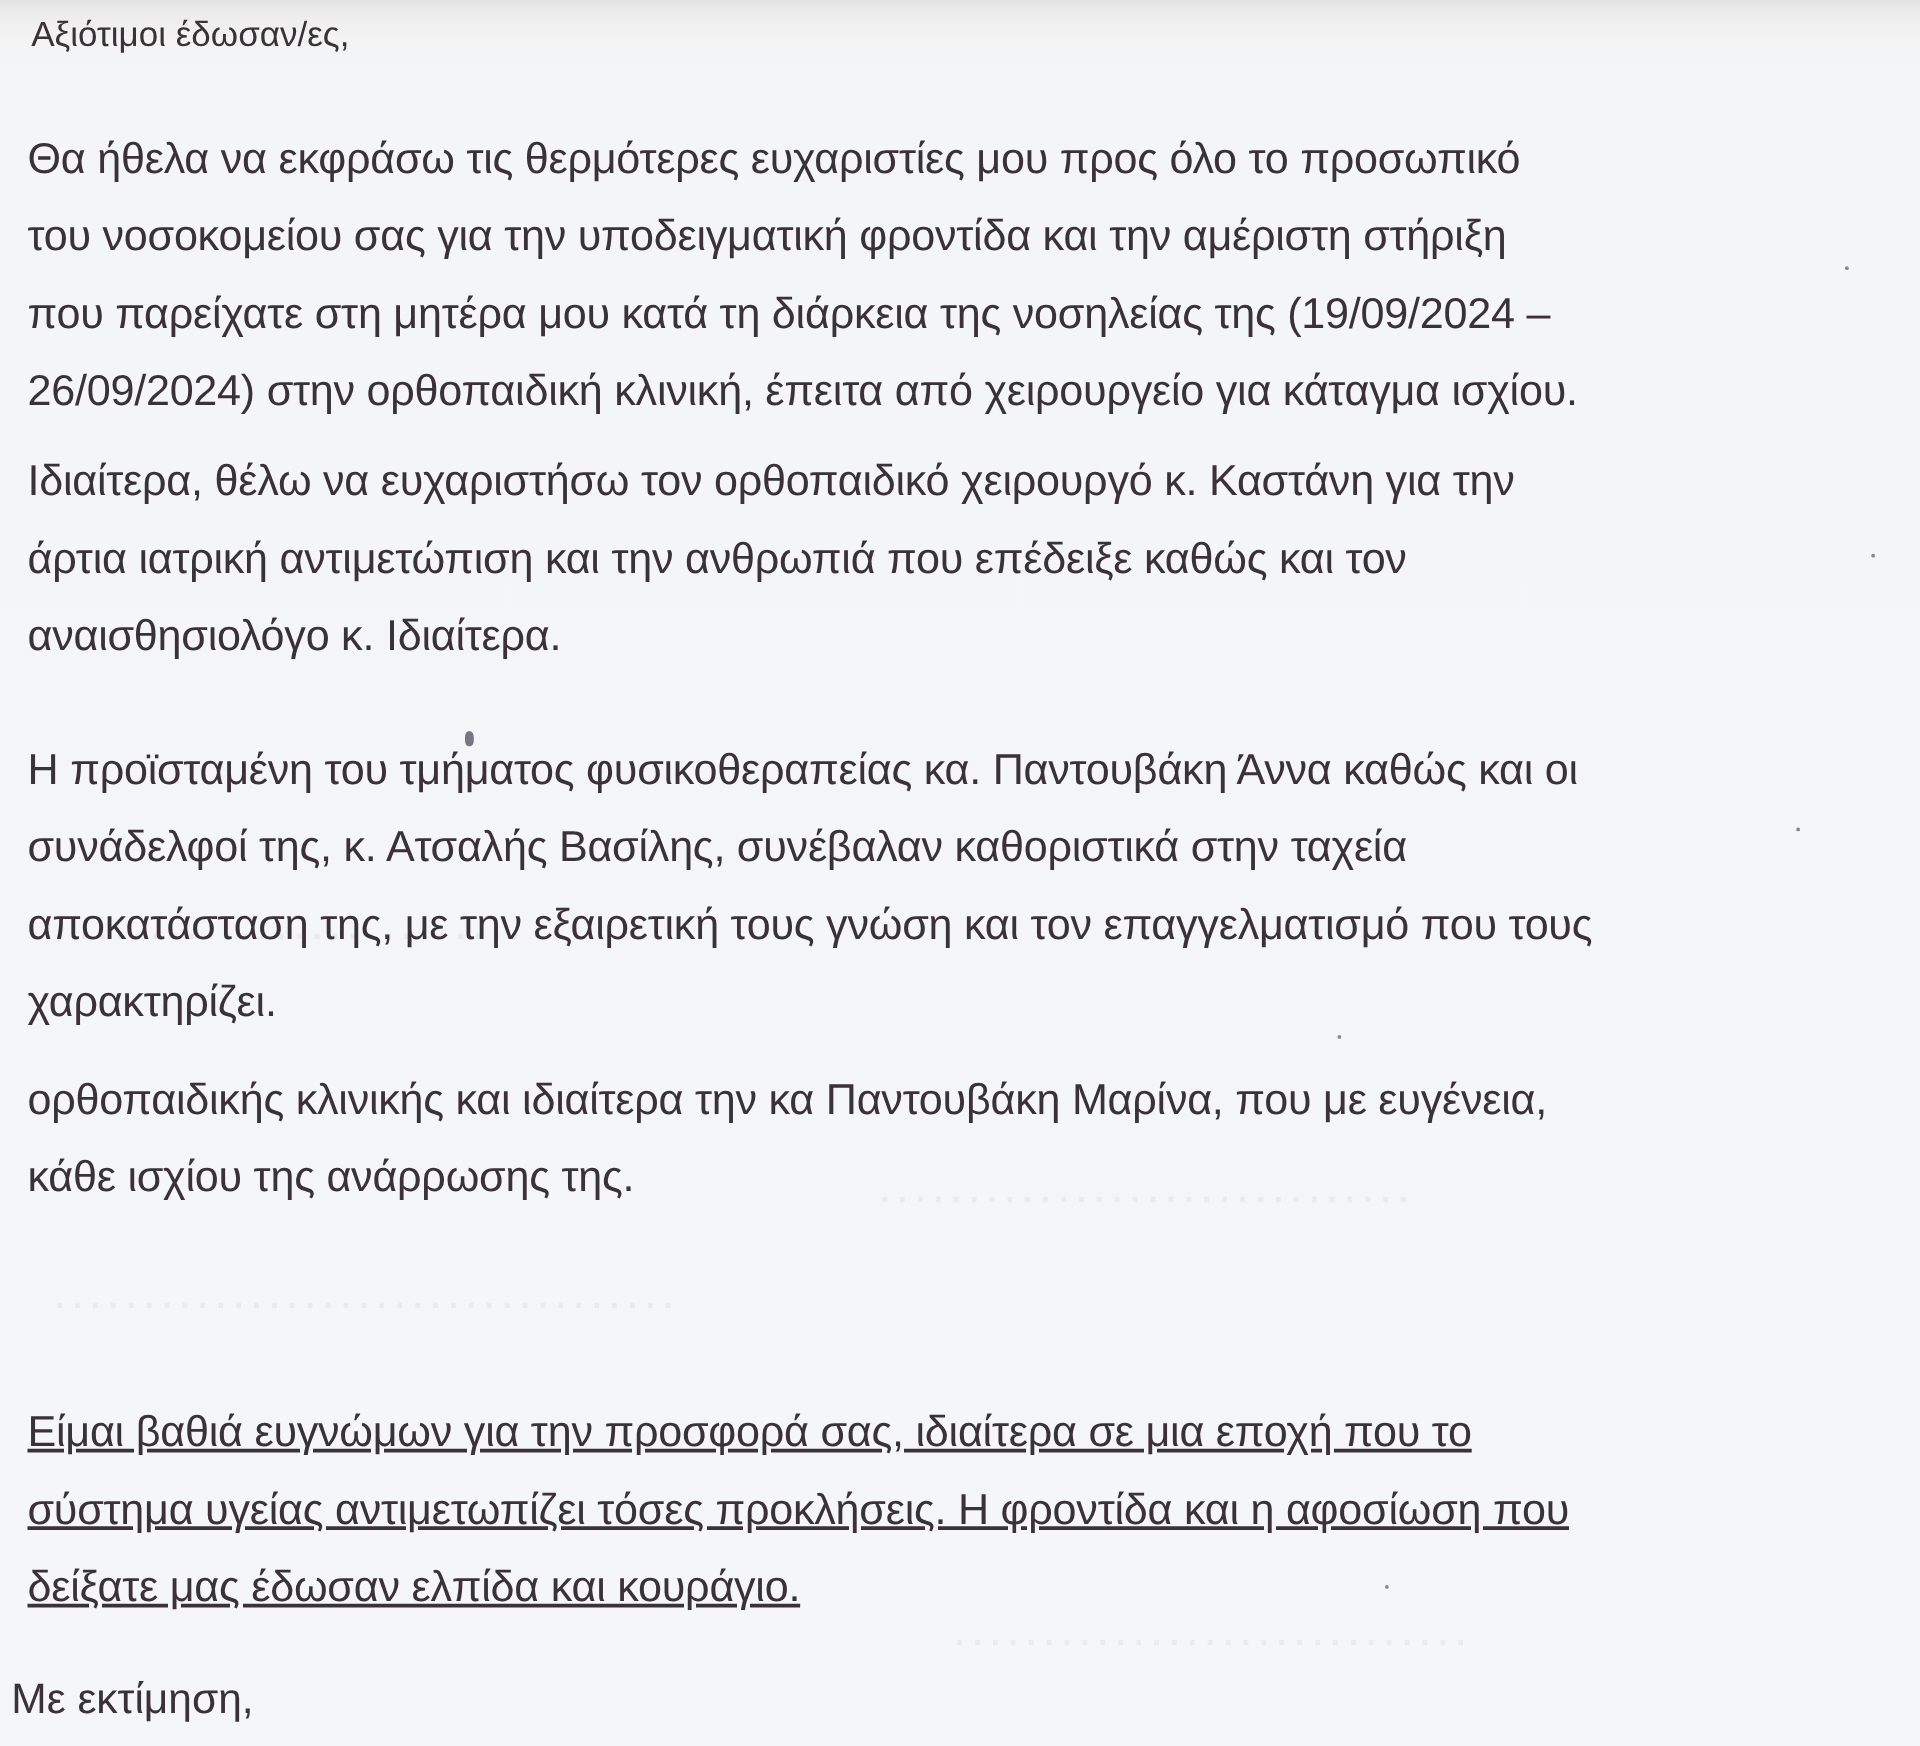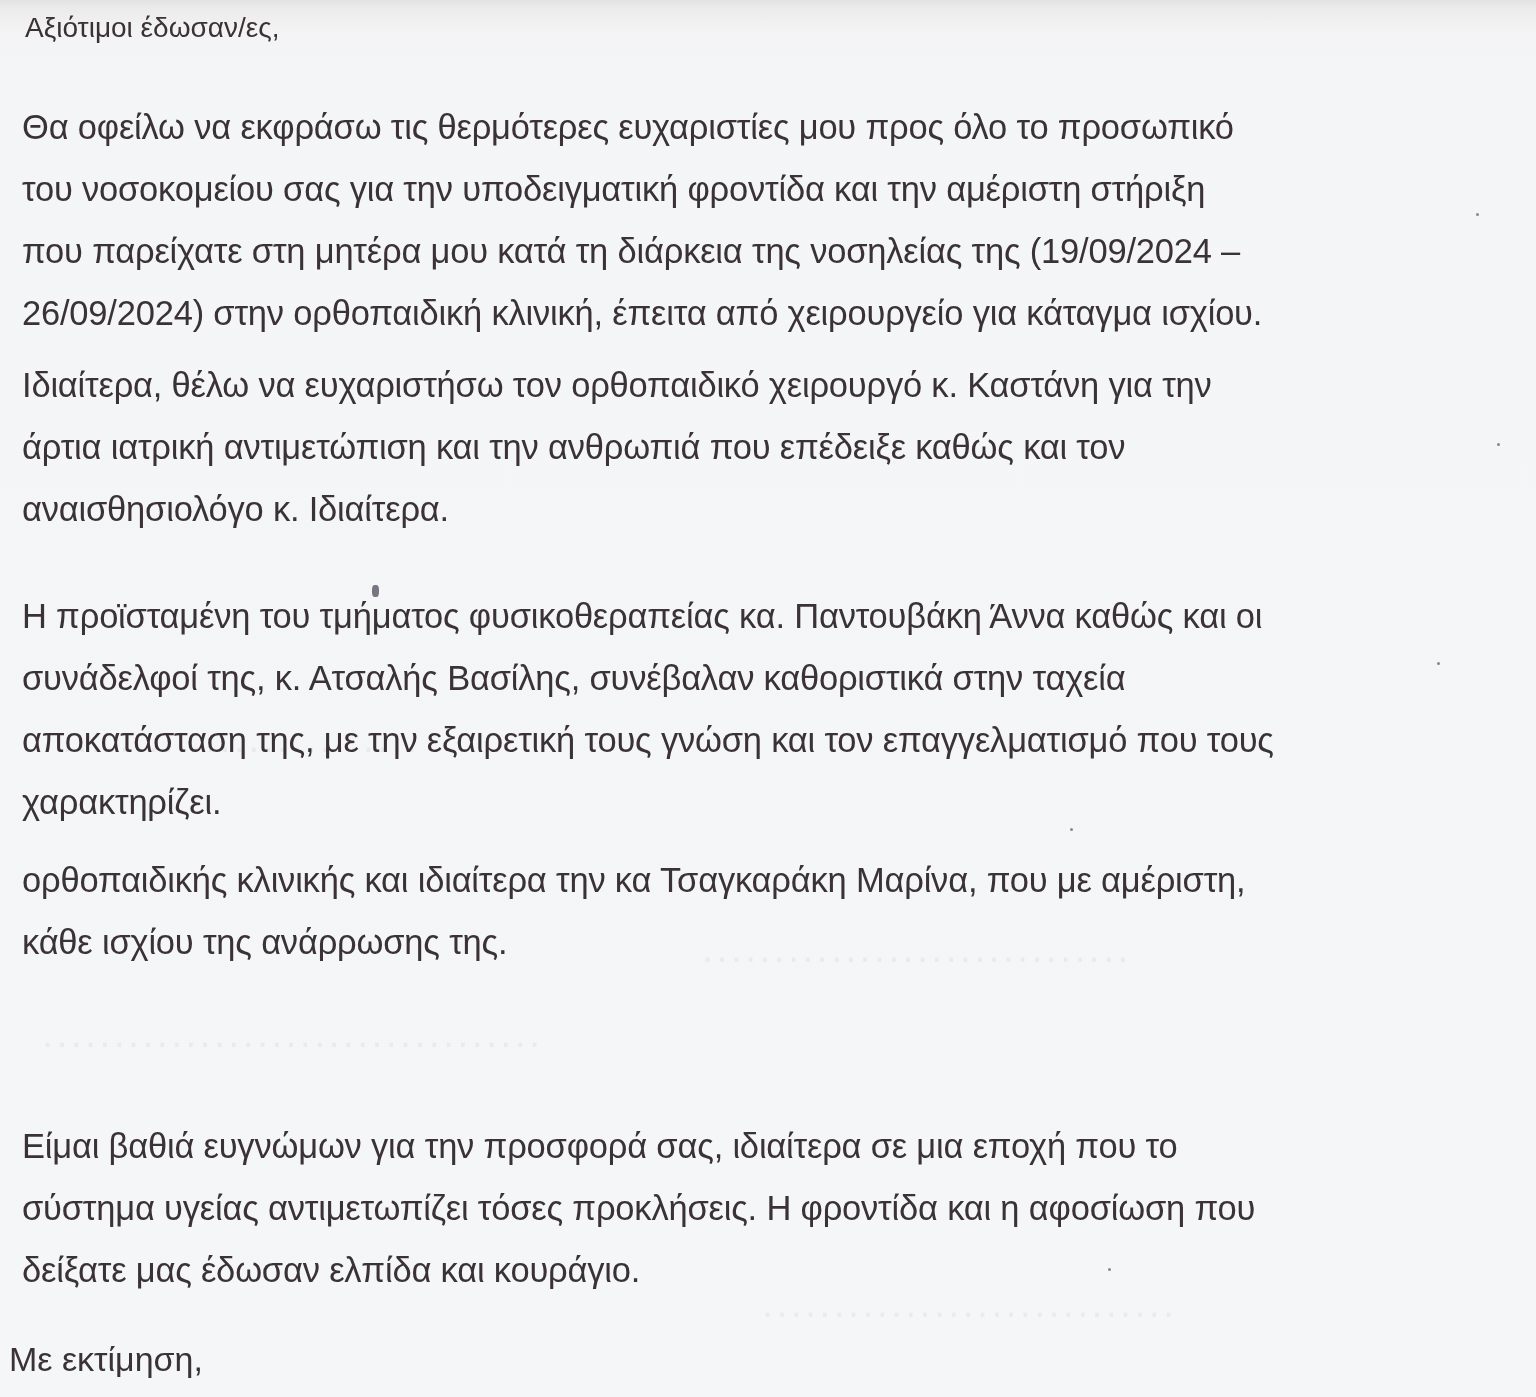"Θα οφείλω να εκφράσω τις" span.line { text: οφείλω -> ήθελα }
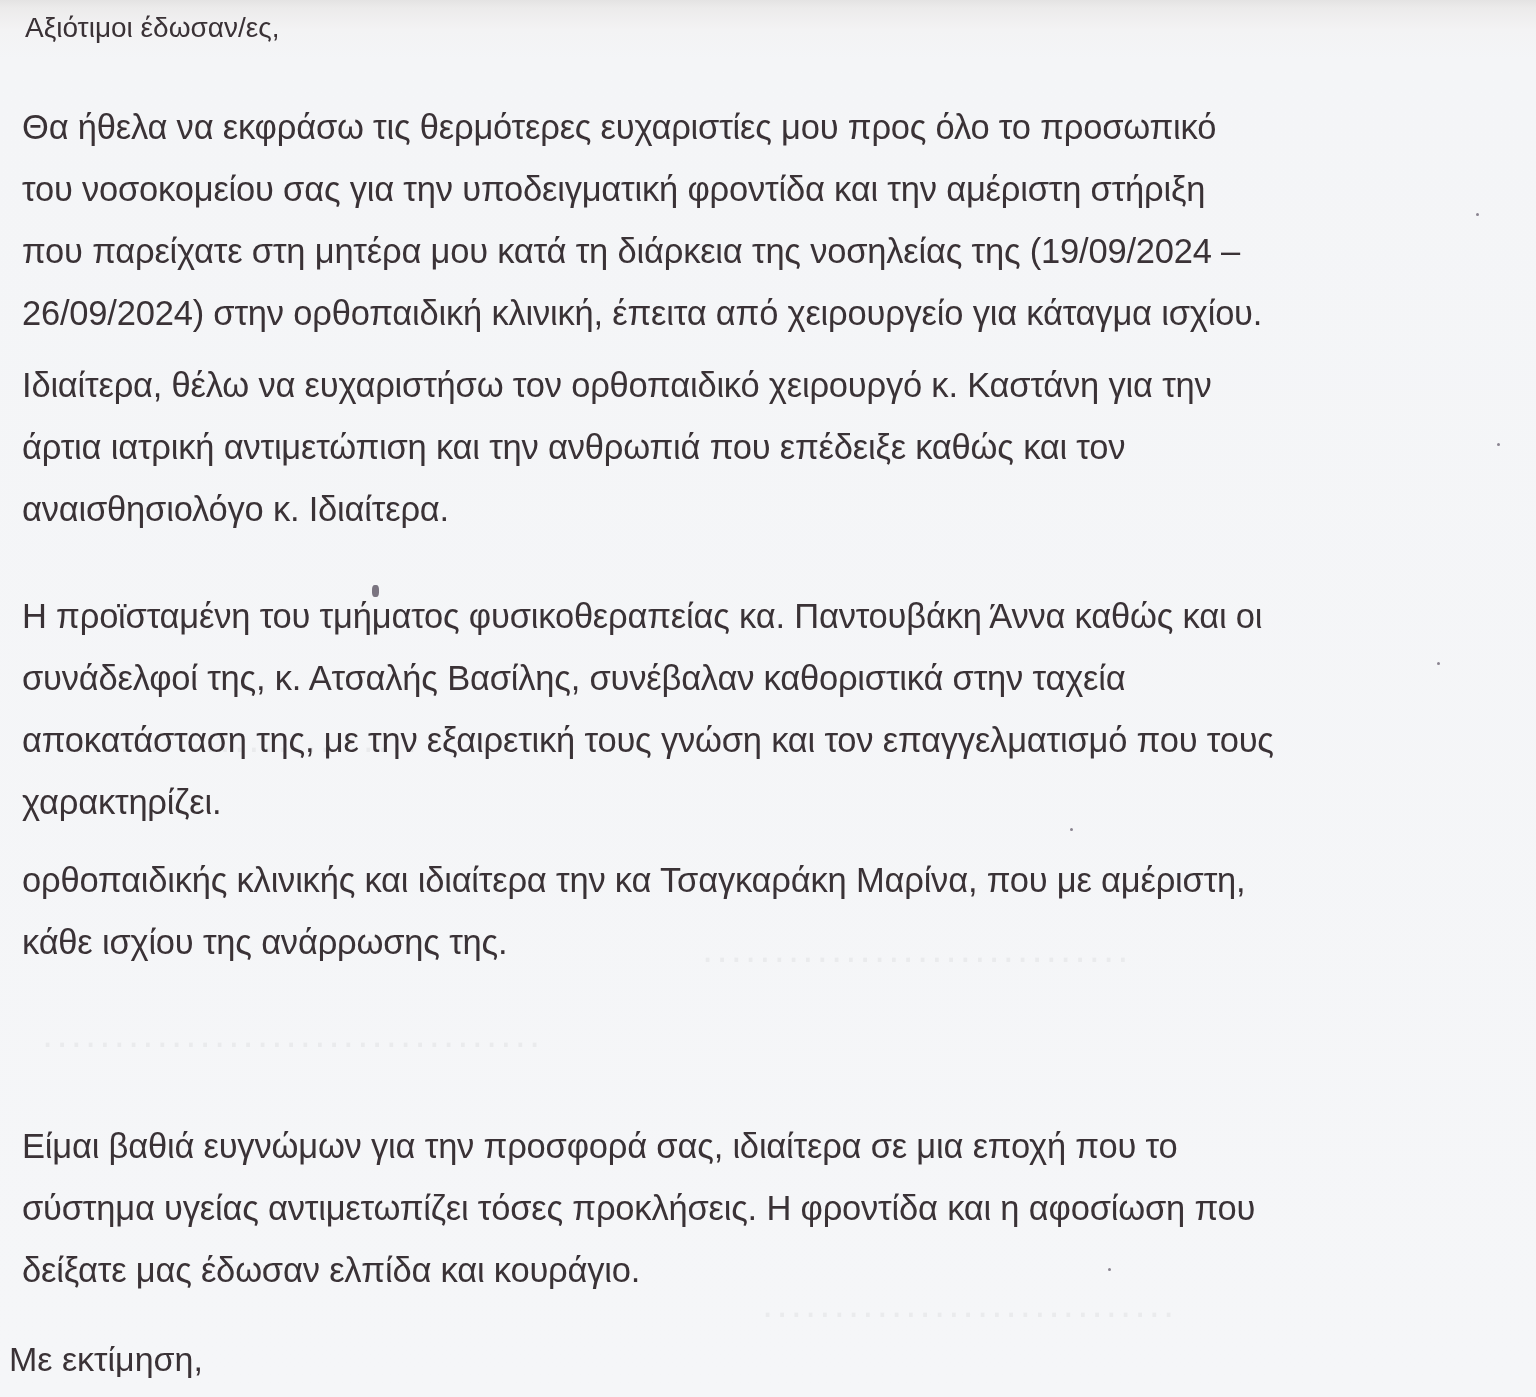"ορθοπαιδικής κλινικής και ιδιαίτερα την" span.line { text: Τσαγκαράκη Μαρίνα, που με αμέριστη -> Παντουβάκη Μαρίνα, που με ευγένεια }
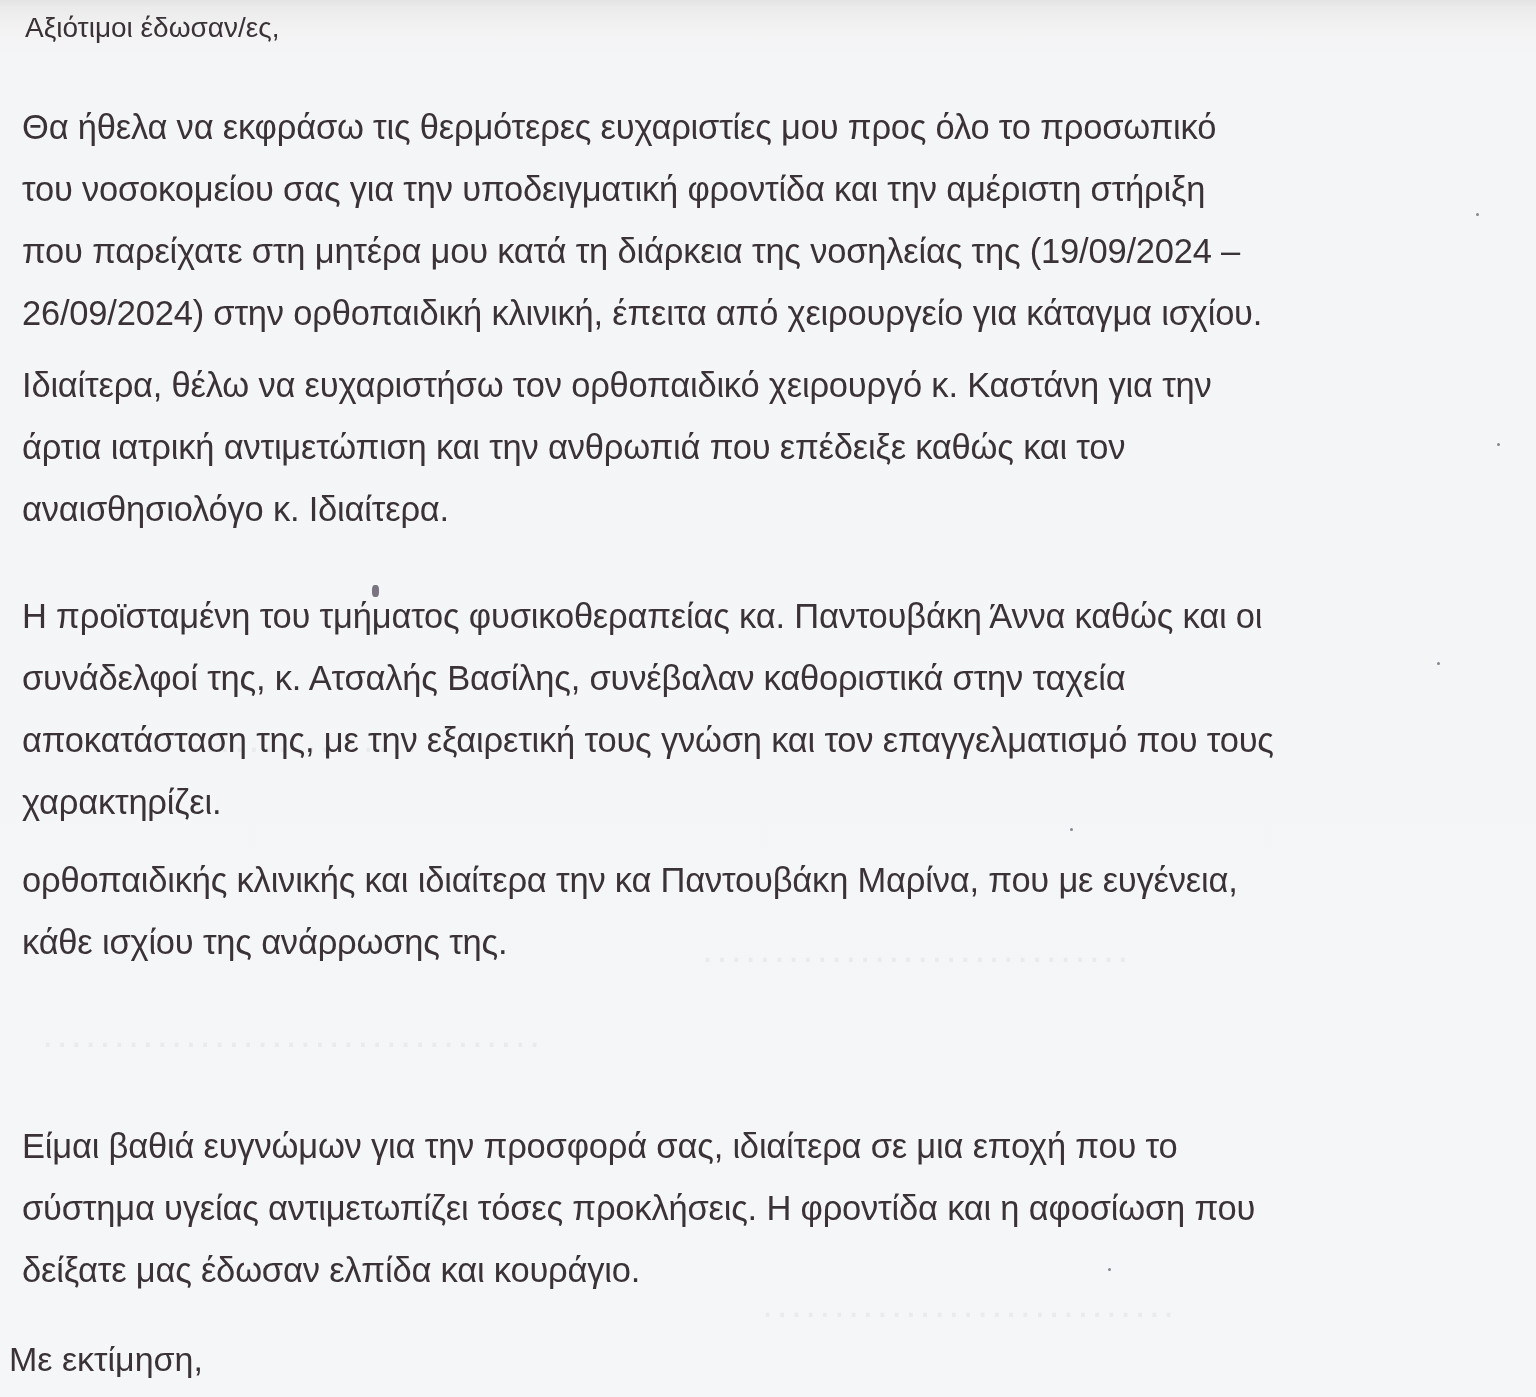"Είμαι βαθιά ευγνώμων για την" #p5 { text-decoration: none -> underline }
